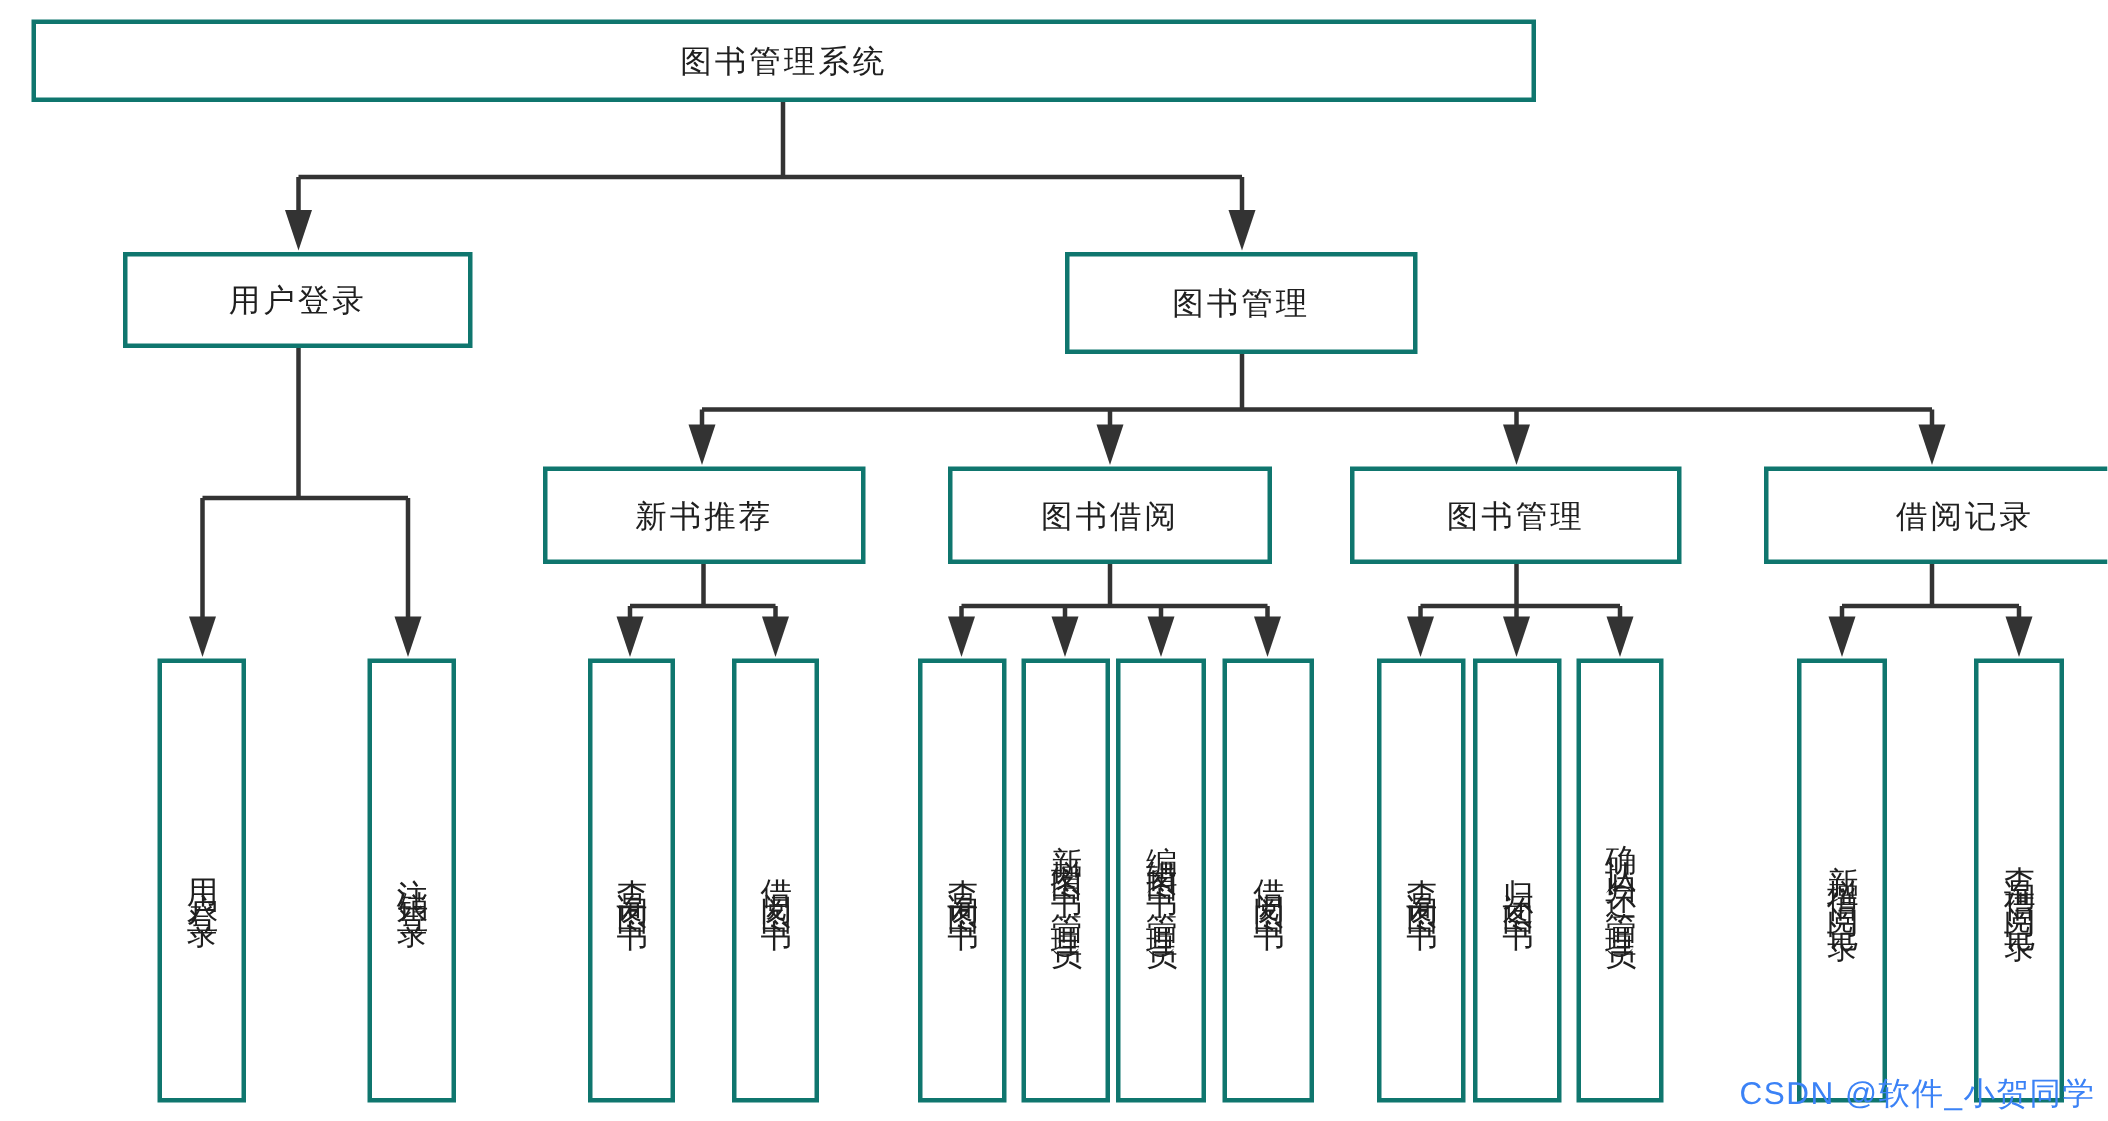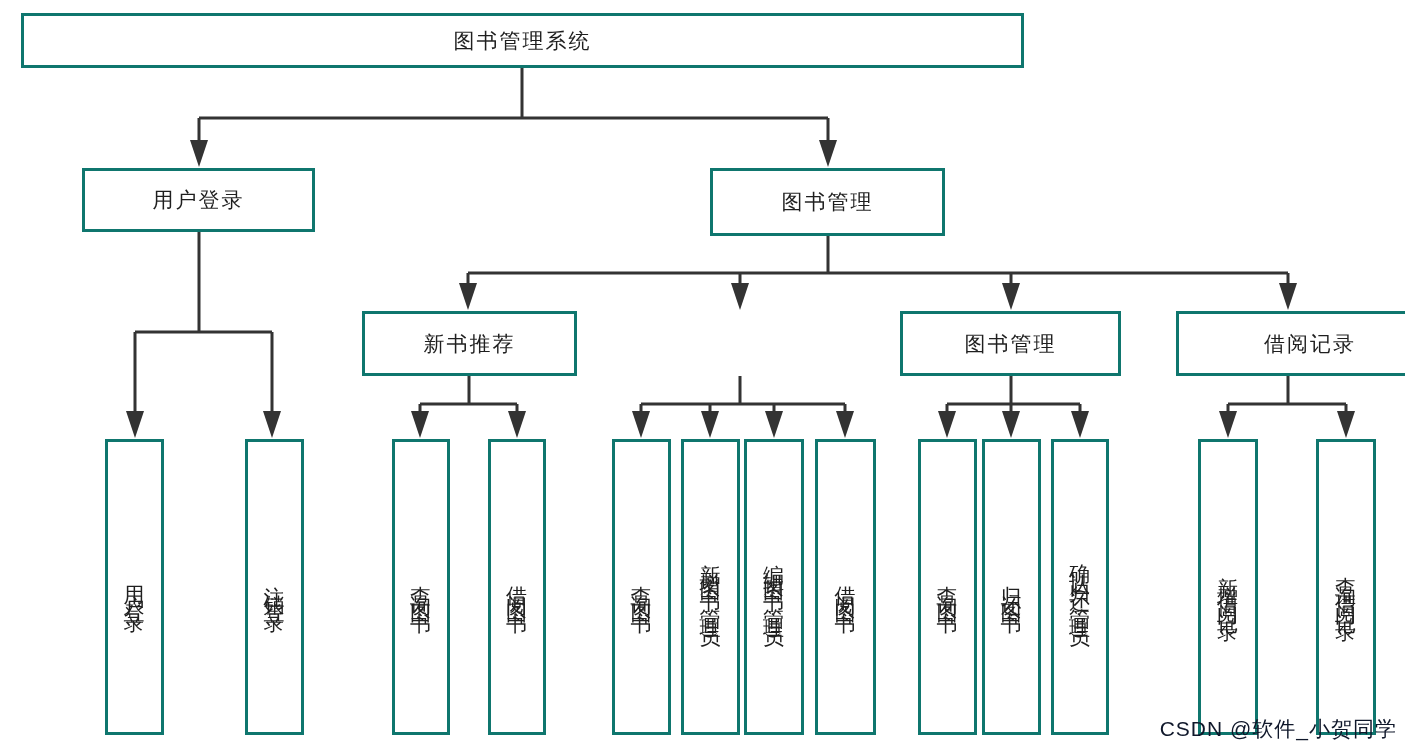"图书借阅" div.node { html: none -> <div> <span>图书借阅</span> </div> }
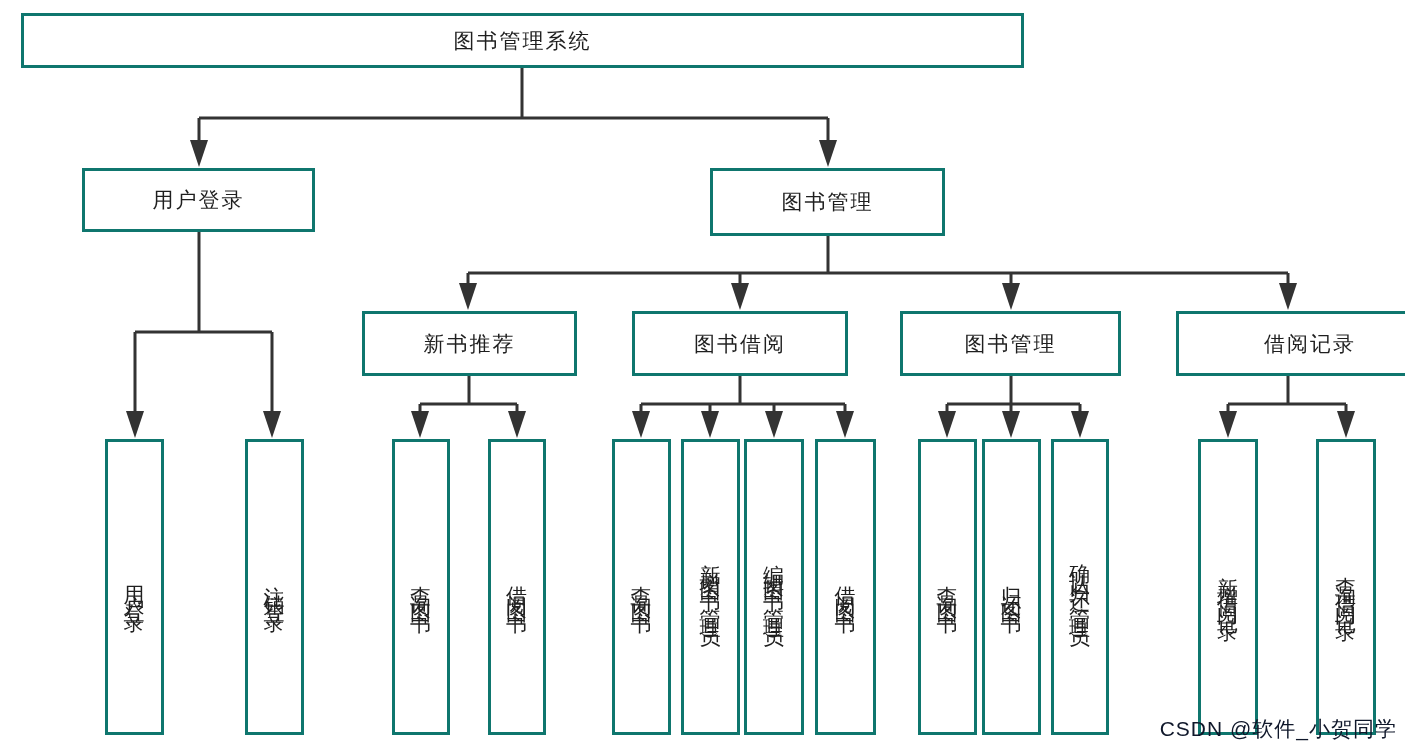"CSDN @软件_小贺同学" .watermark { color: #0f172a -> #3b82f6 }
